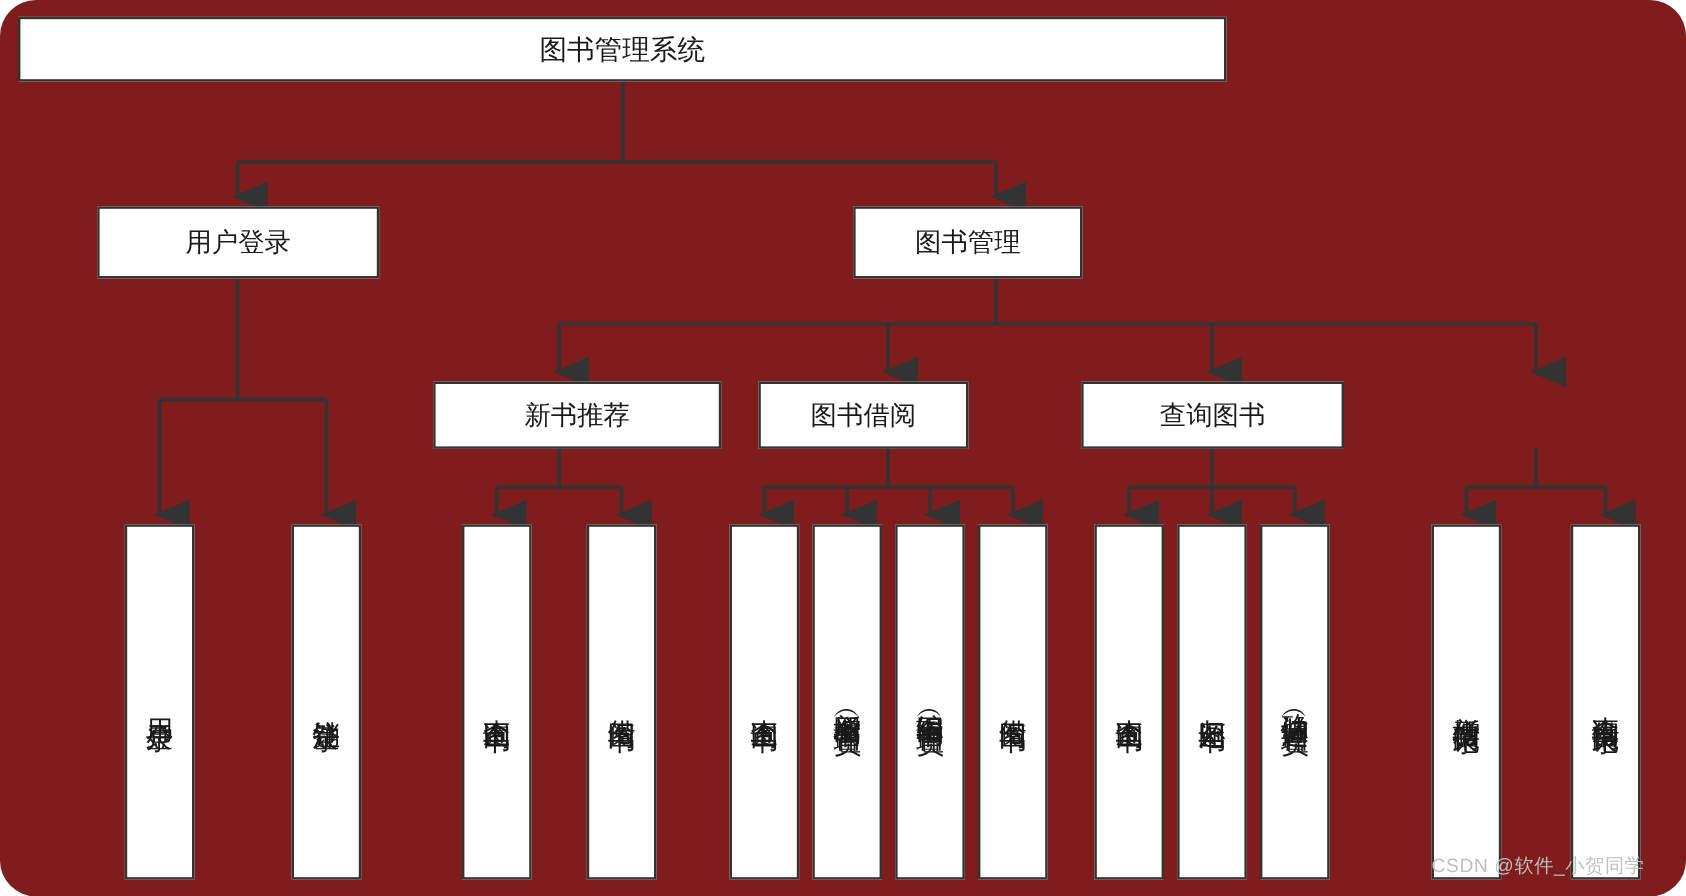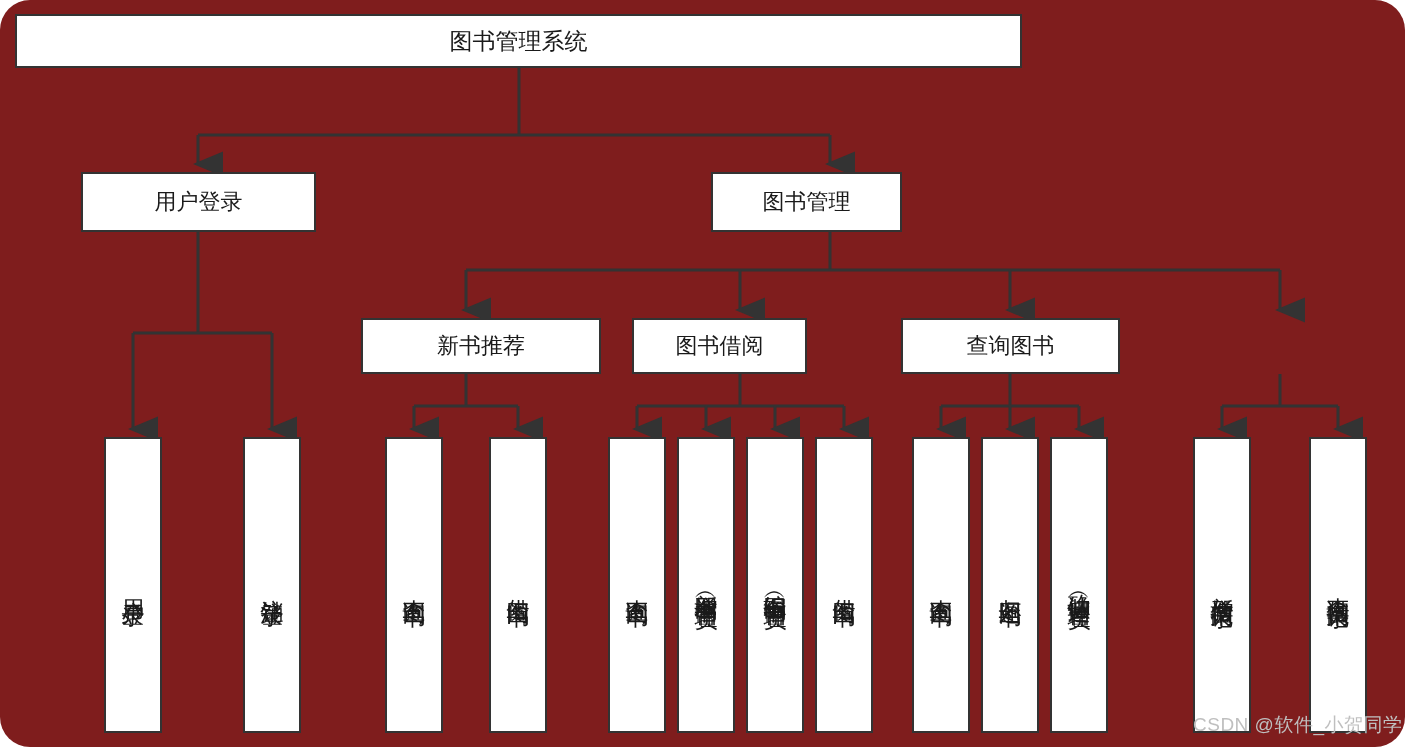"CSDN @软件_小贺同学" .watermark { font-size: 19px -> 16px }
